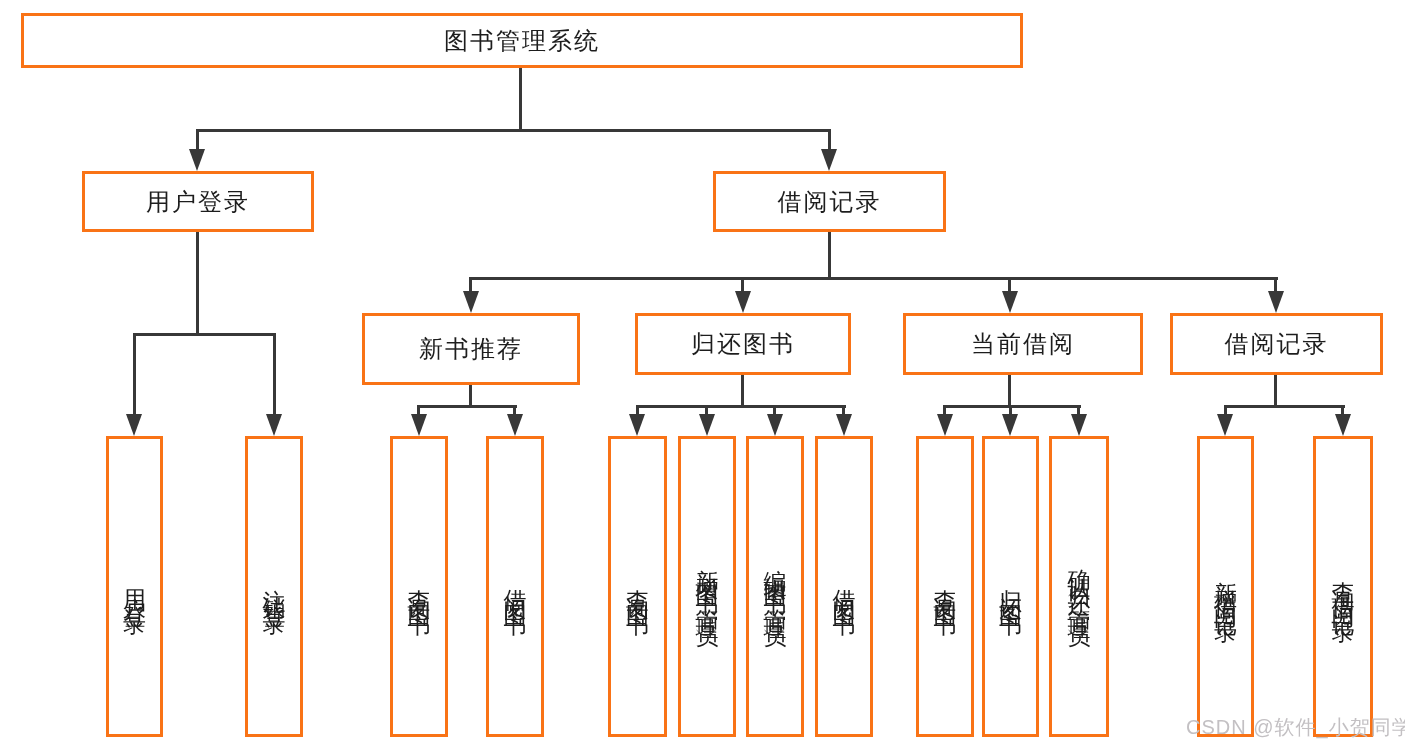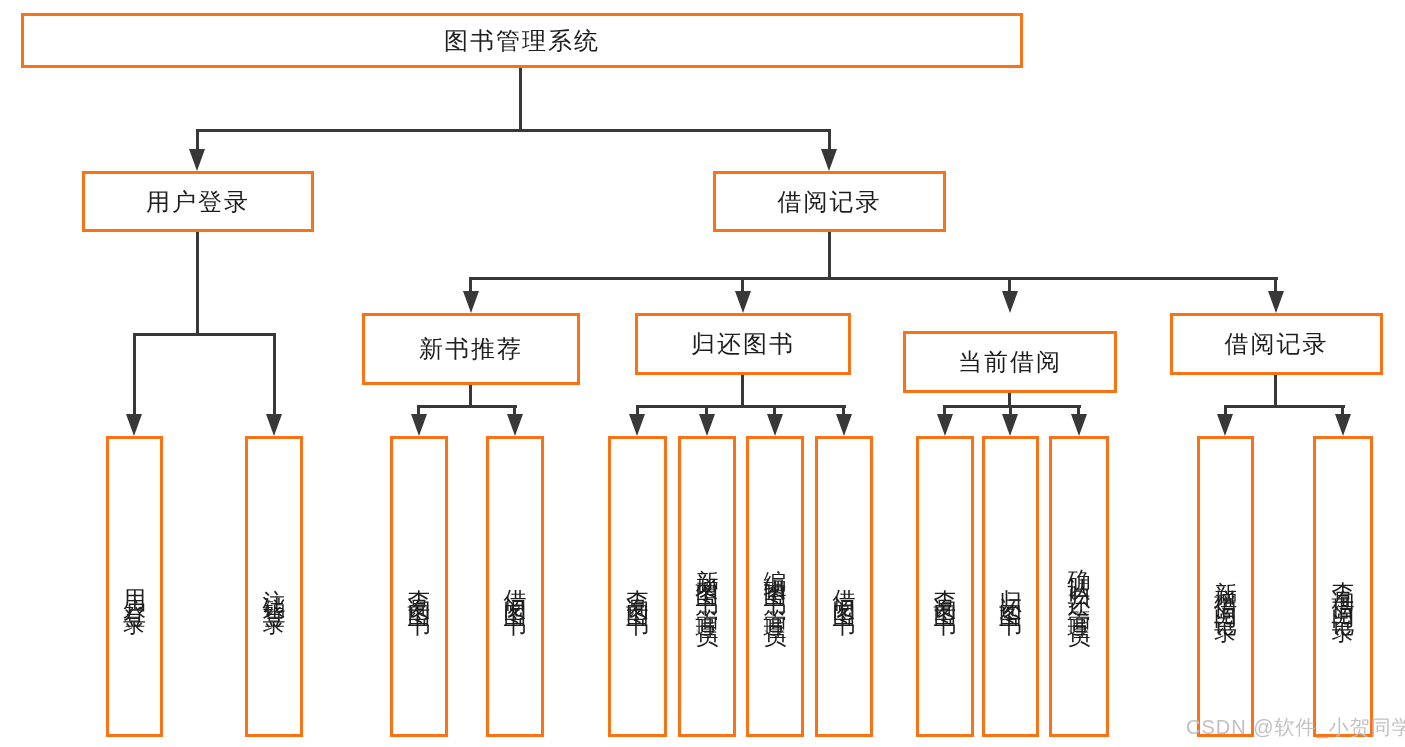"当前借阅" div.hnode { top: 331px -> 313px; width: 214px -> 240px }
